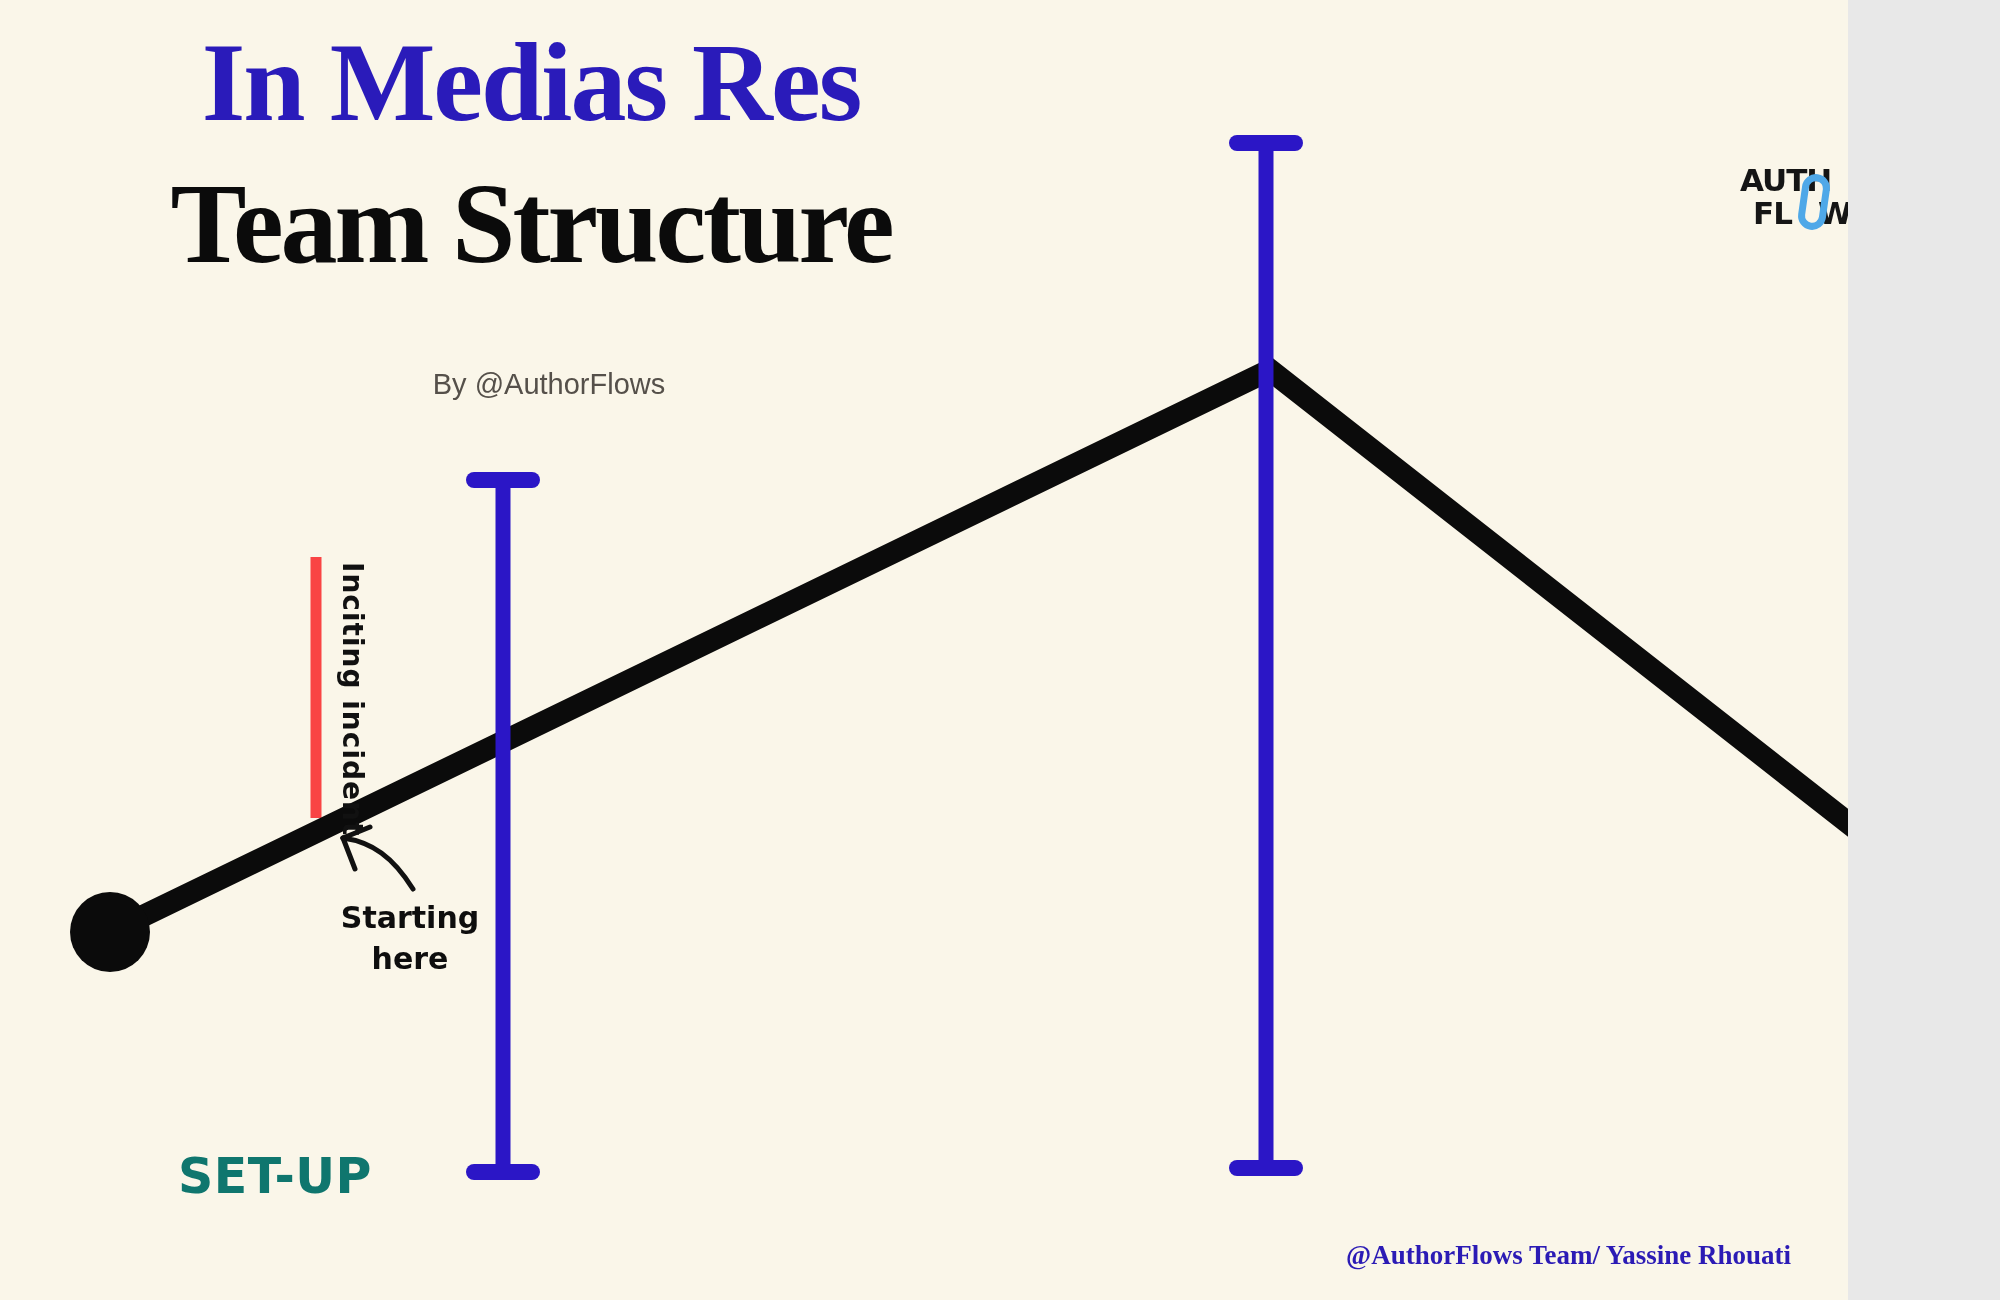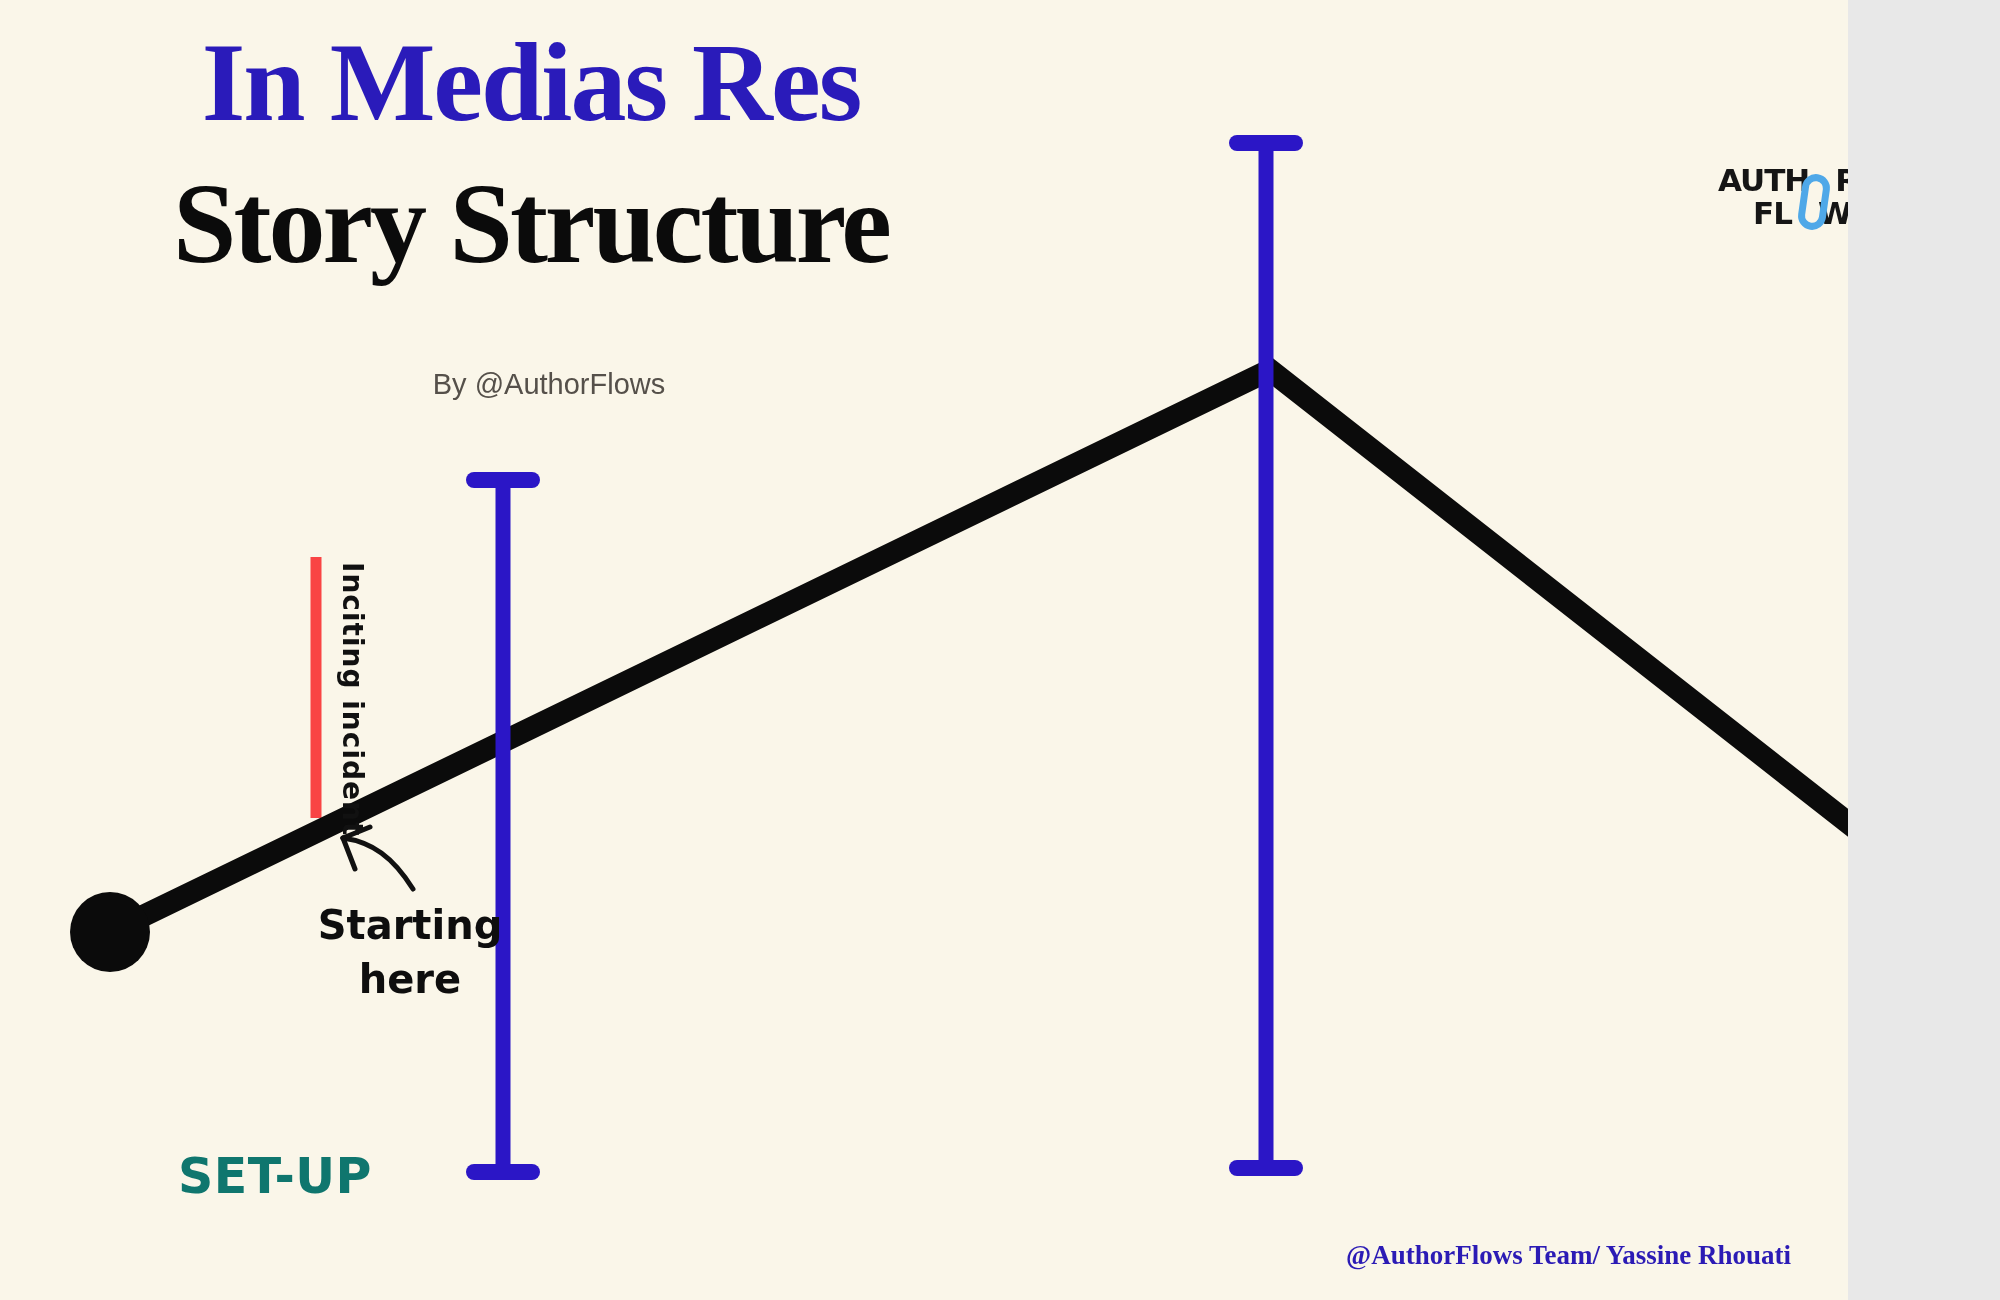"Story Structure" div.abs { text: Story -> Team }
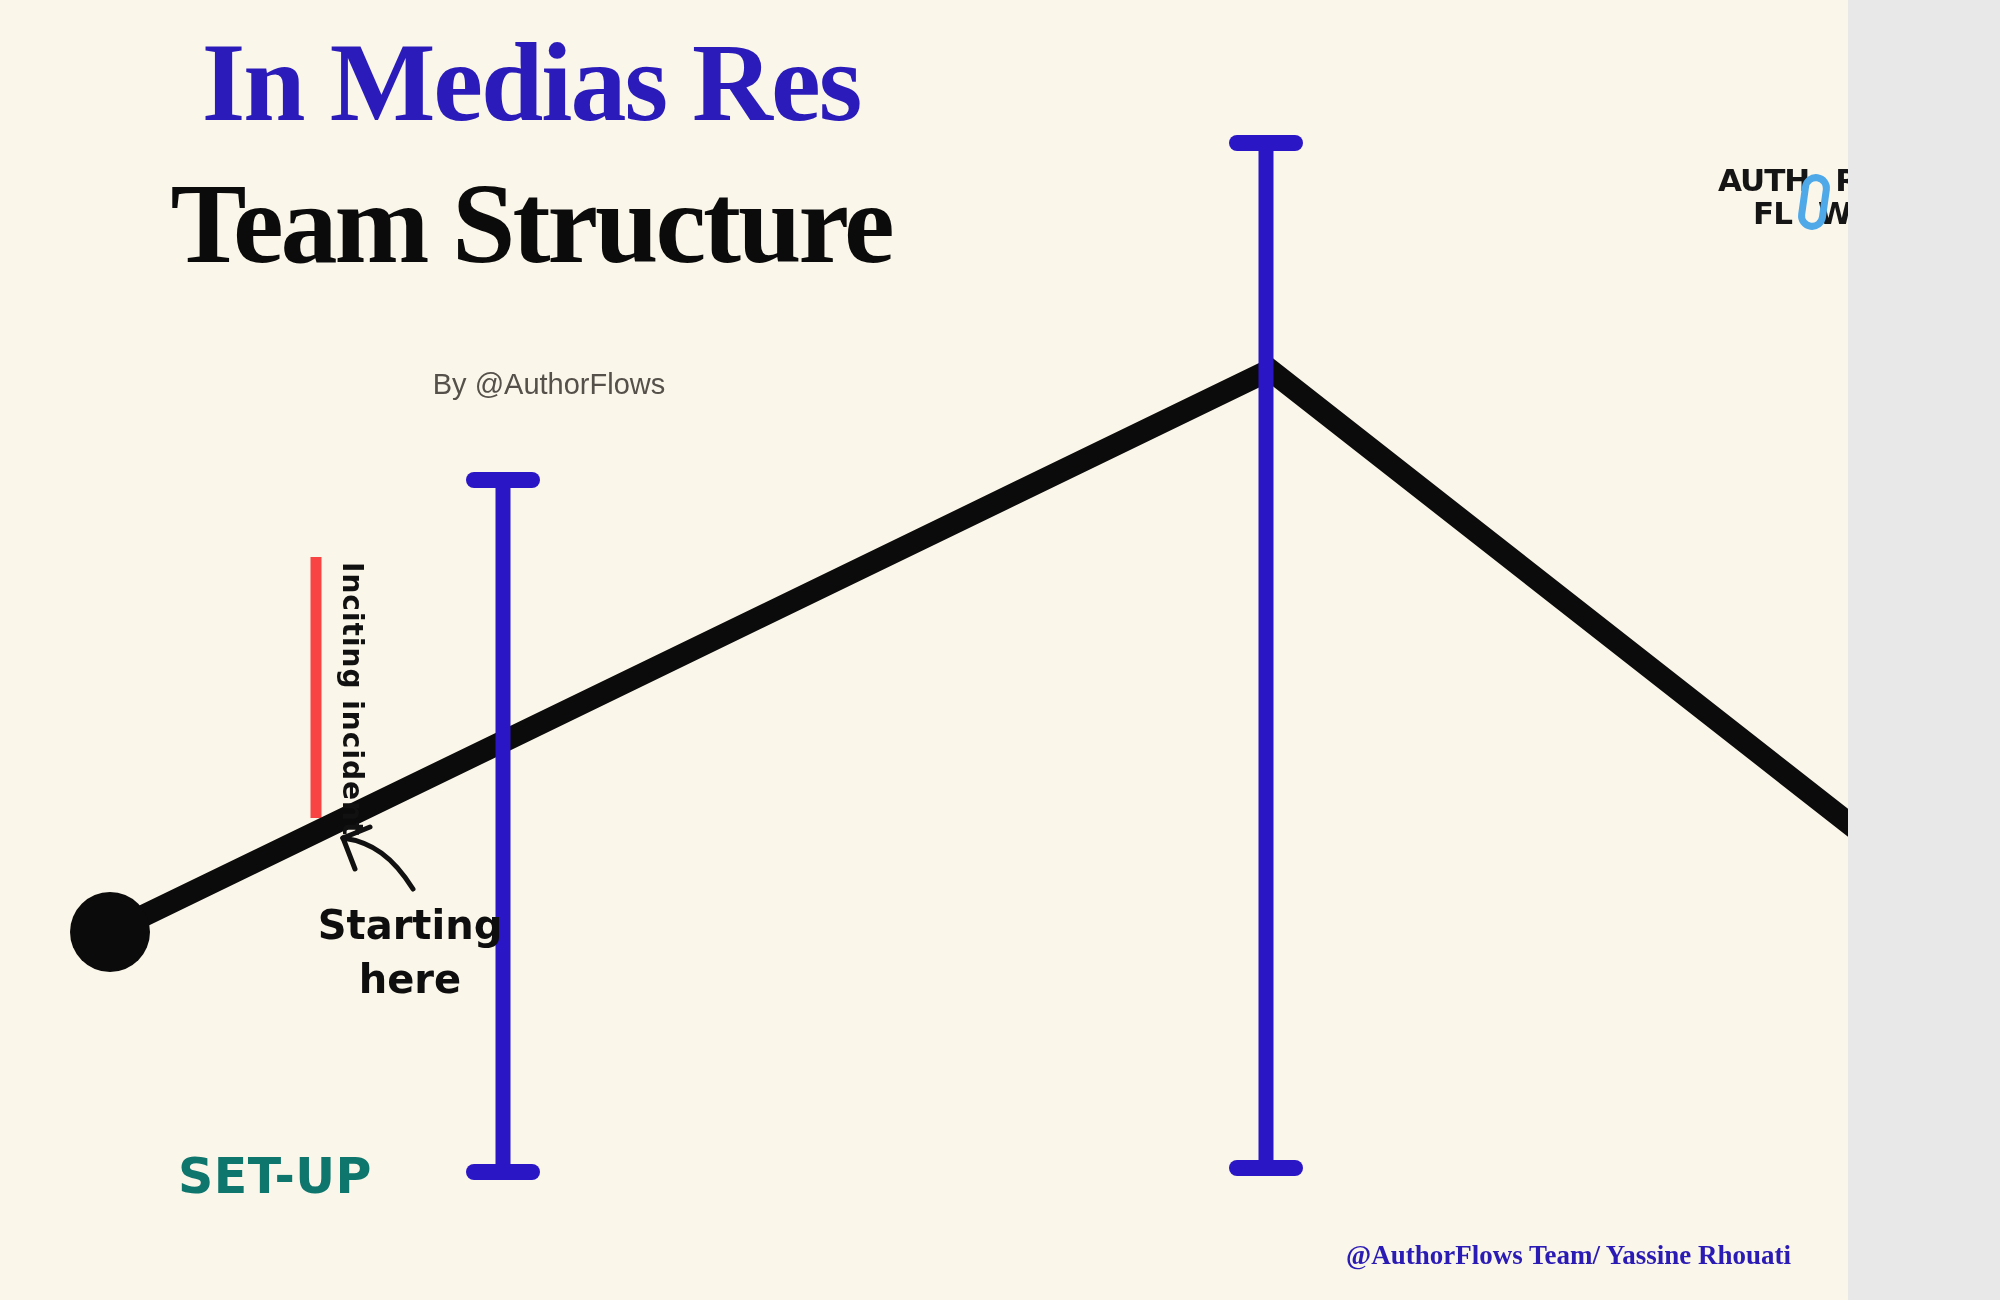"AUTH" .logo-line { margin-left: none -> 22px }
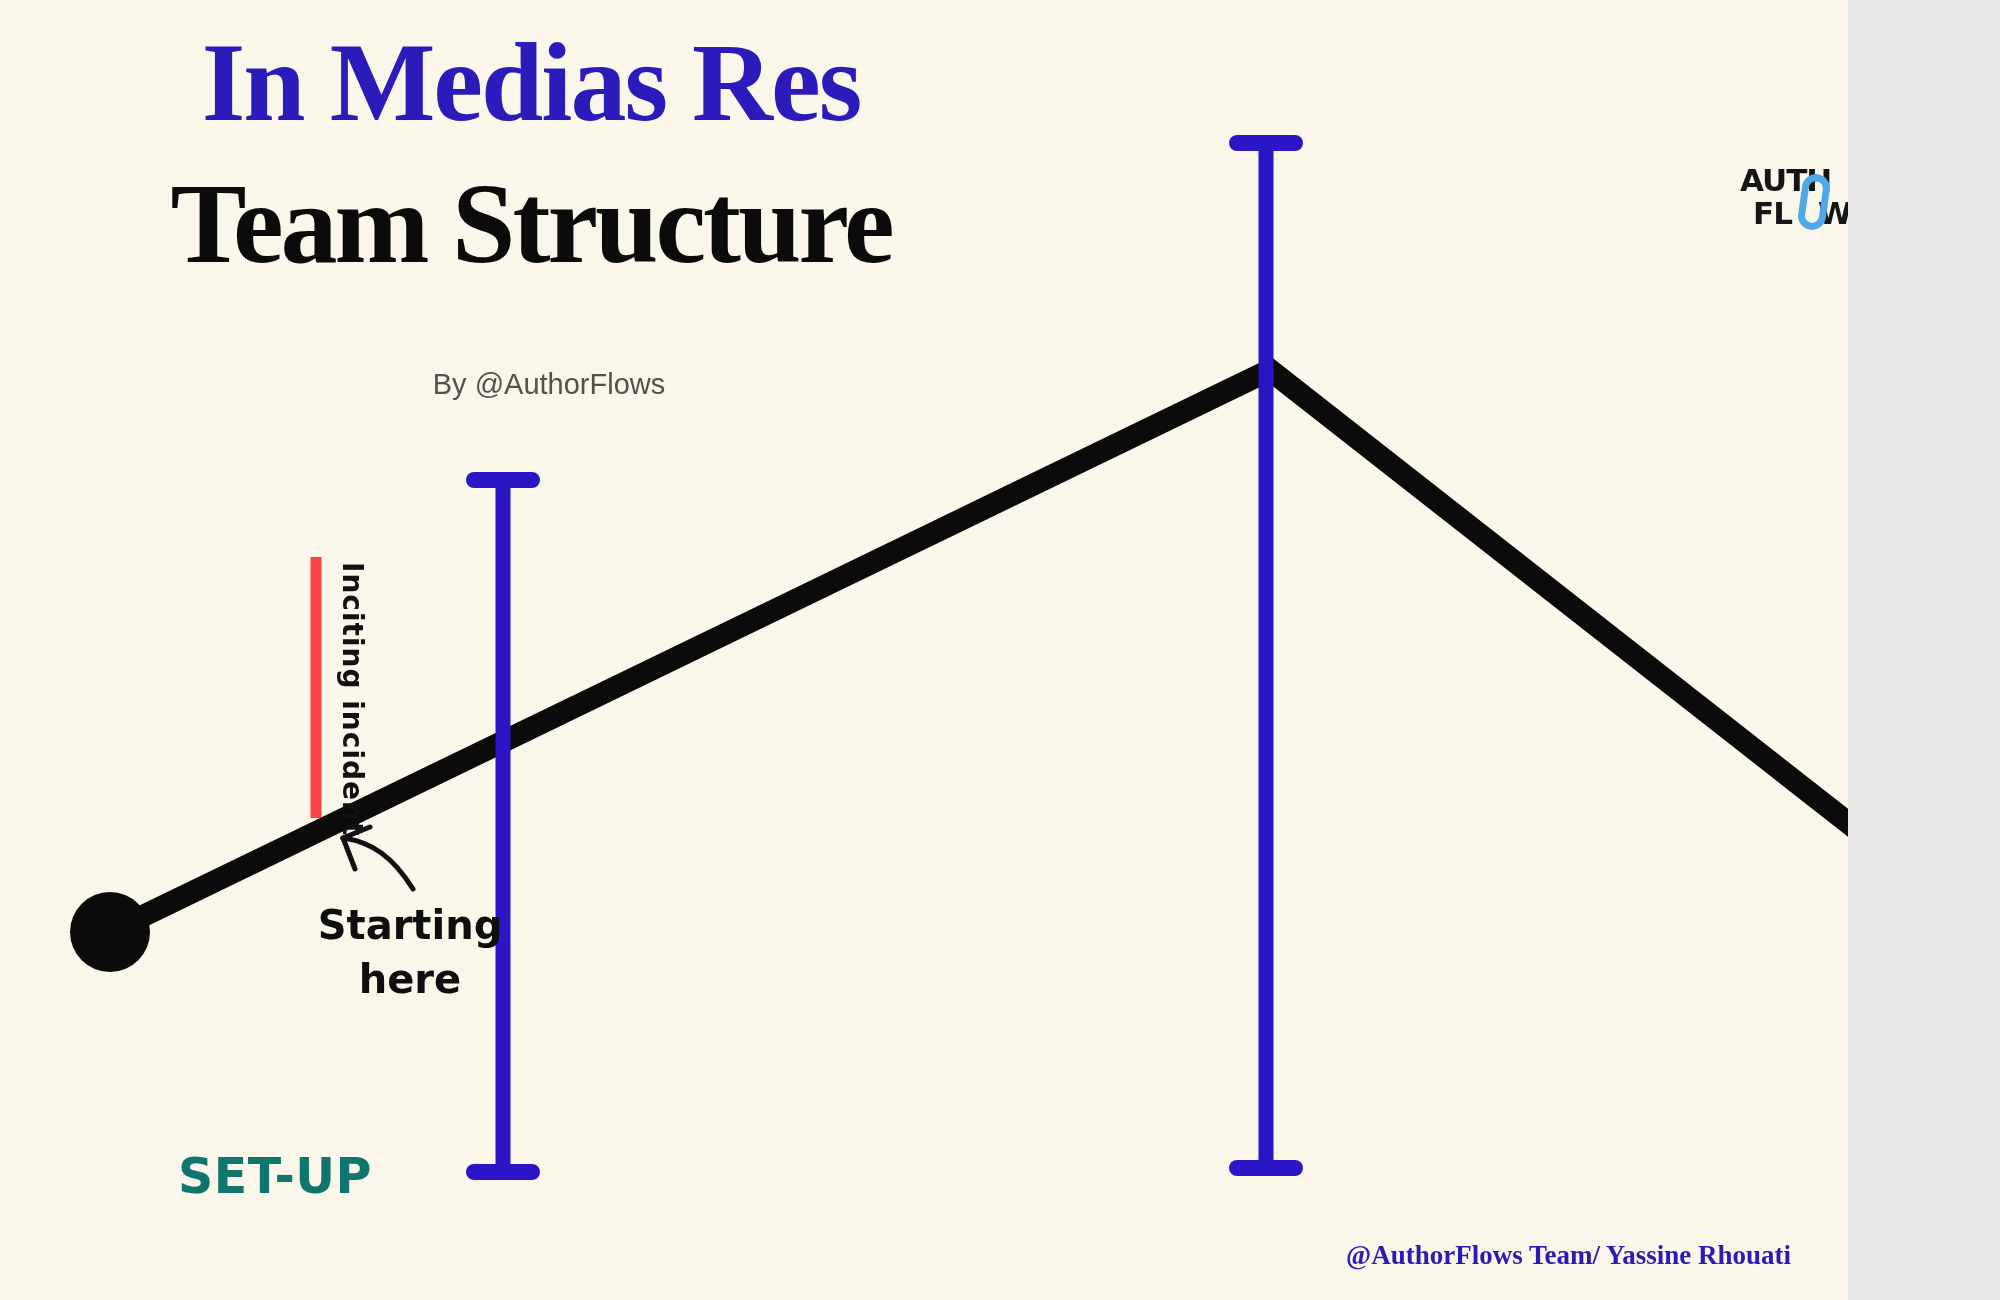"Starting" .starting { font-size: 40px -> 30px }
